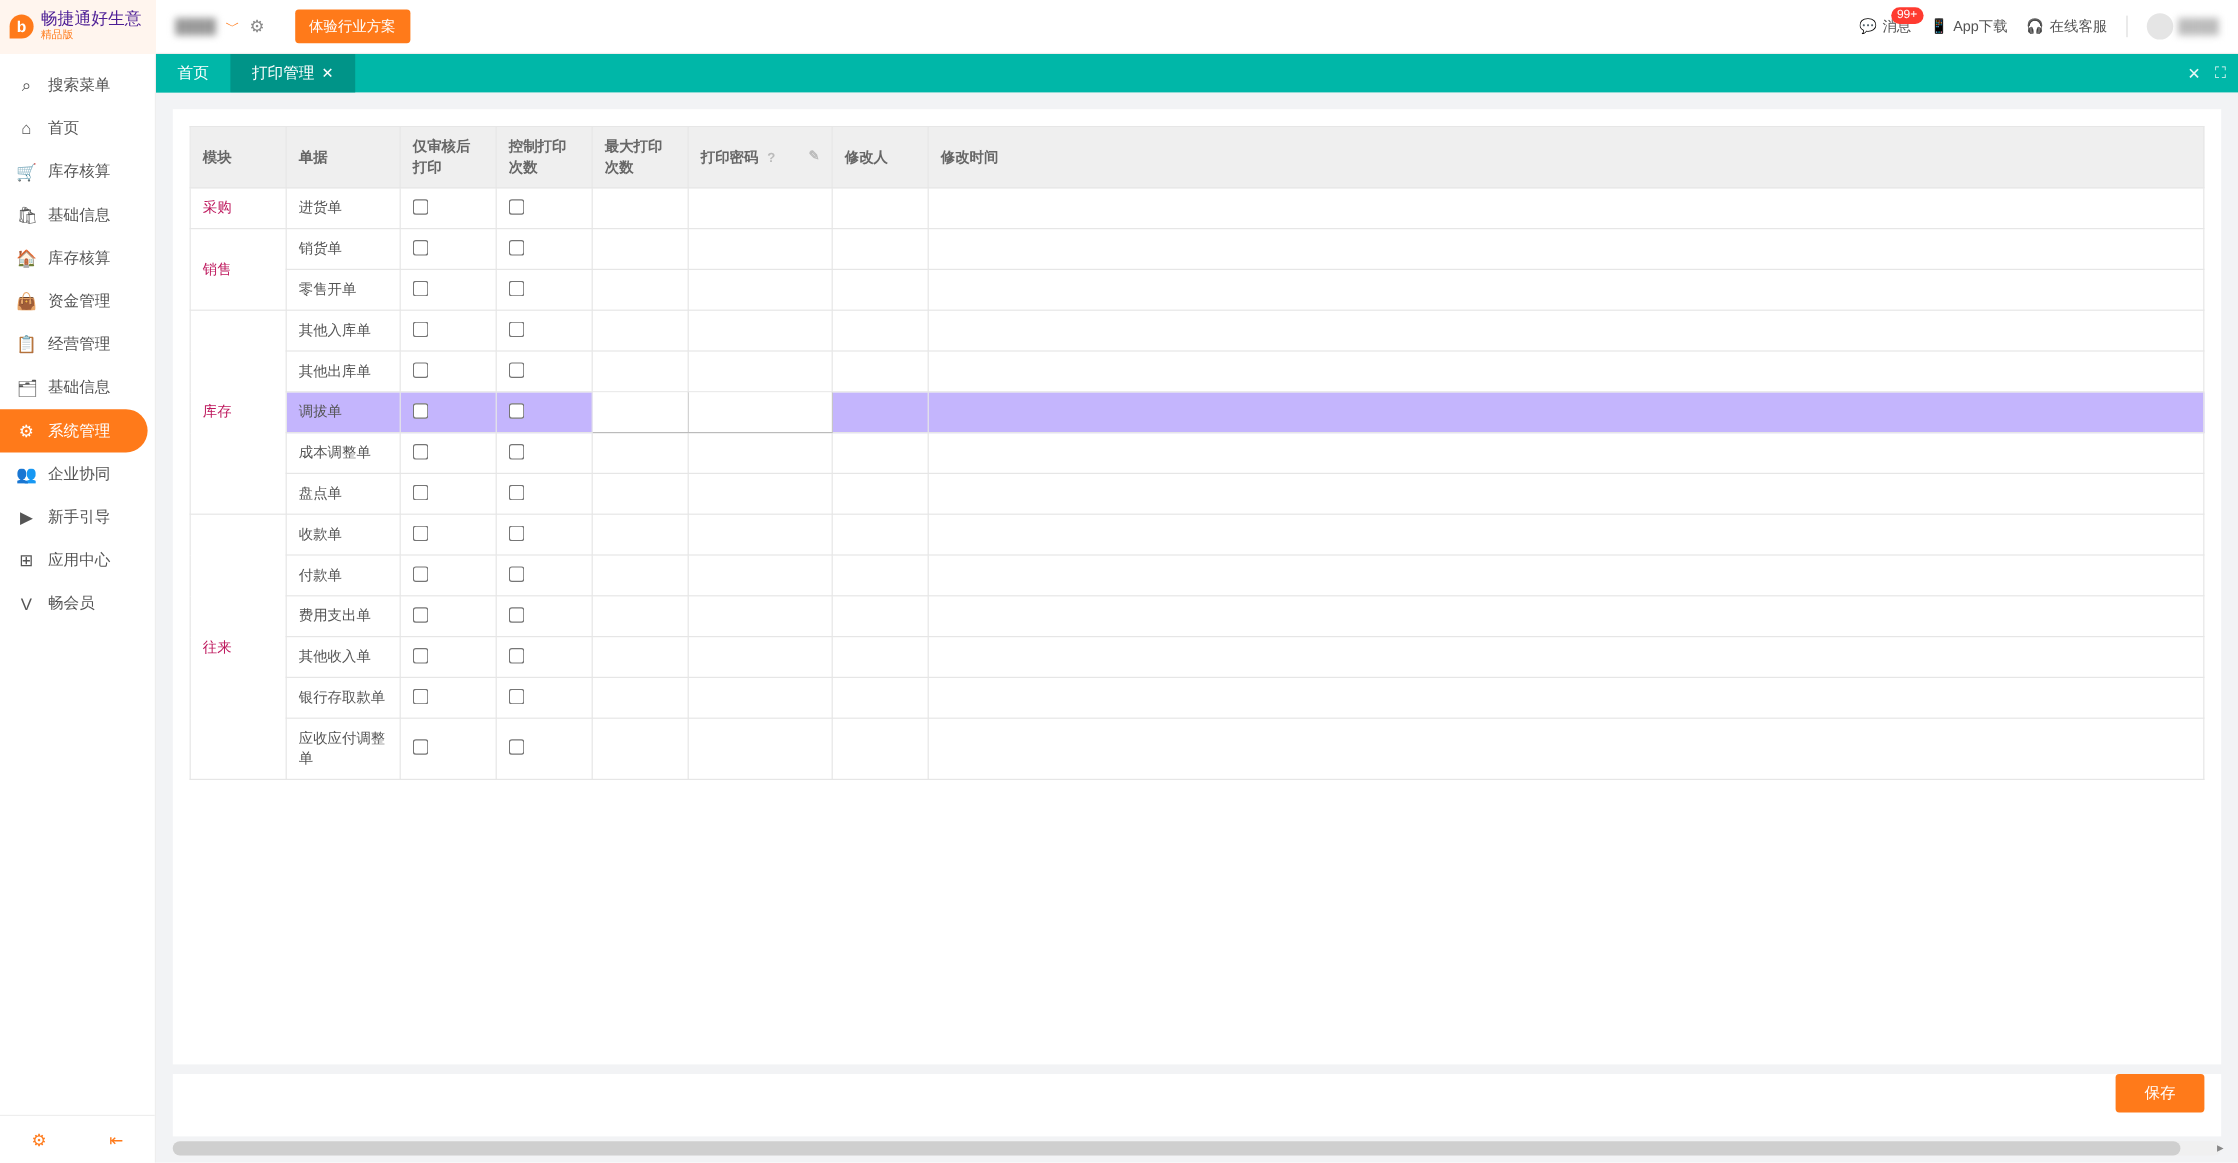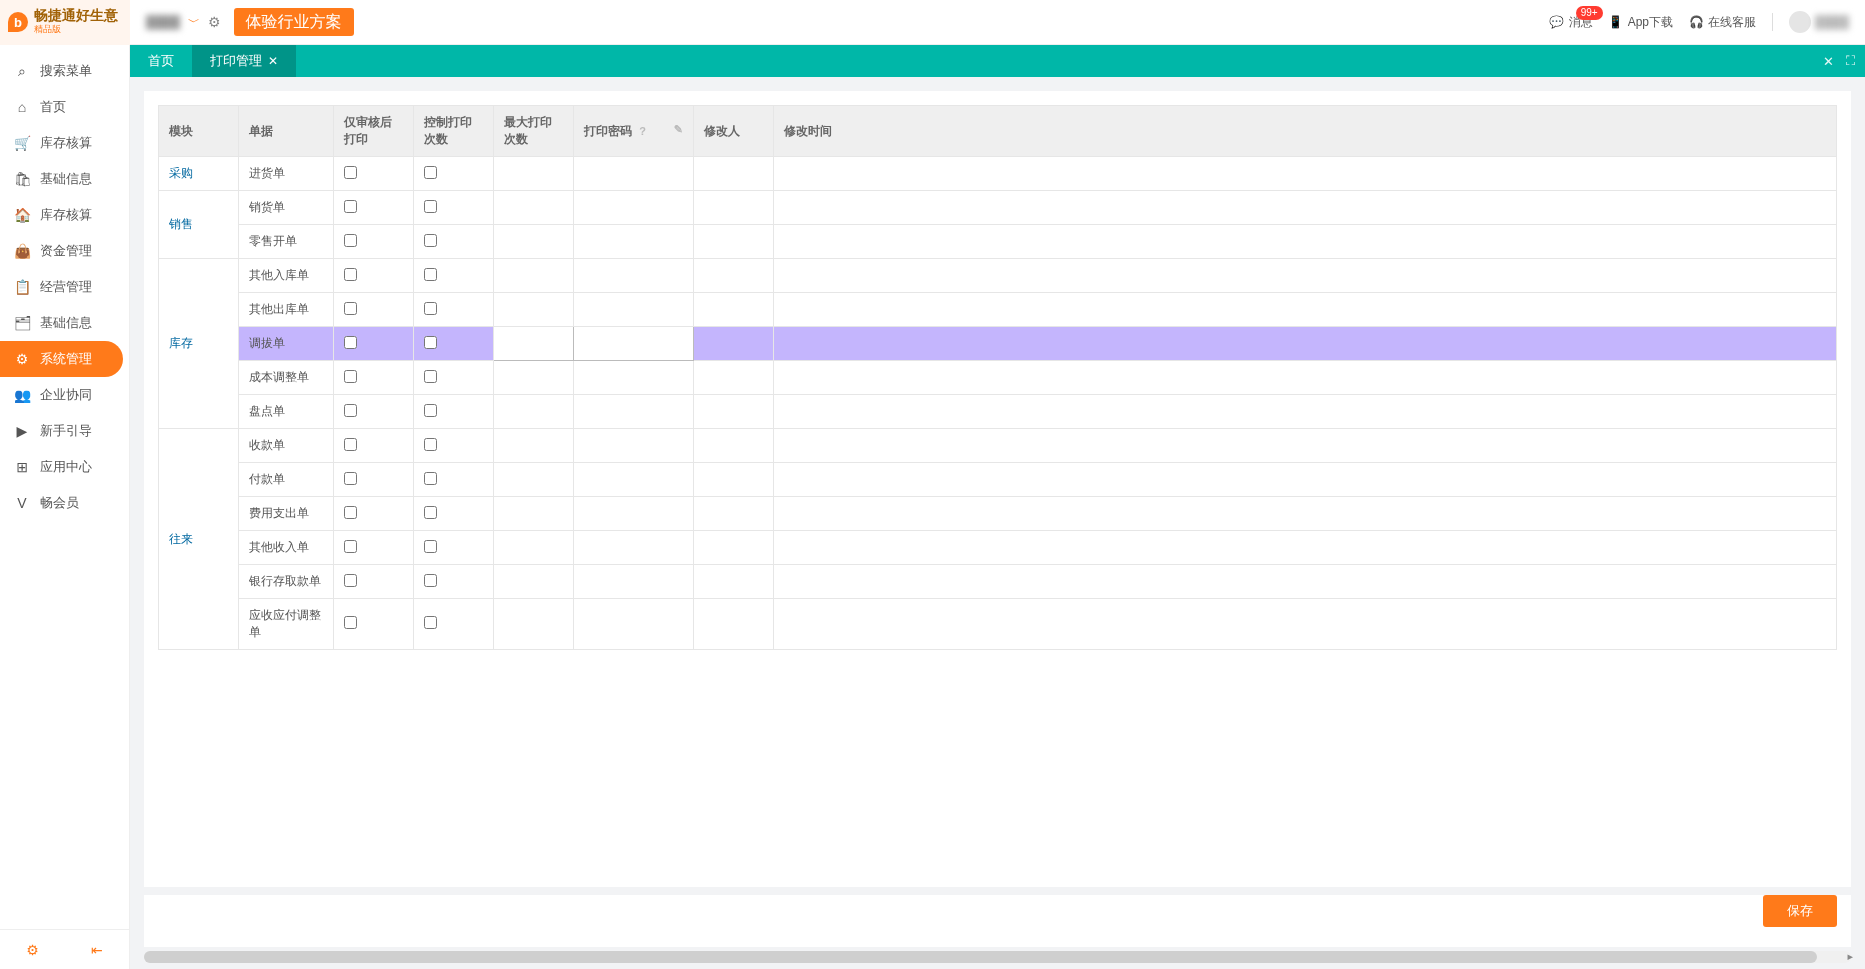"畅捷通好生意" .brand-text { color: #a16207 -> #4c1d95; font-weight: bold -> normal }
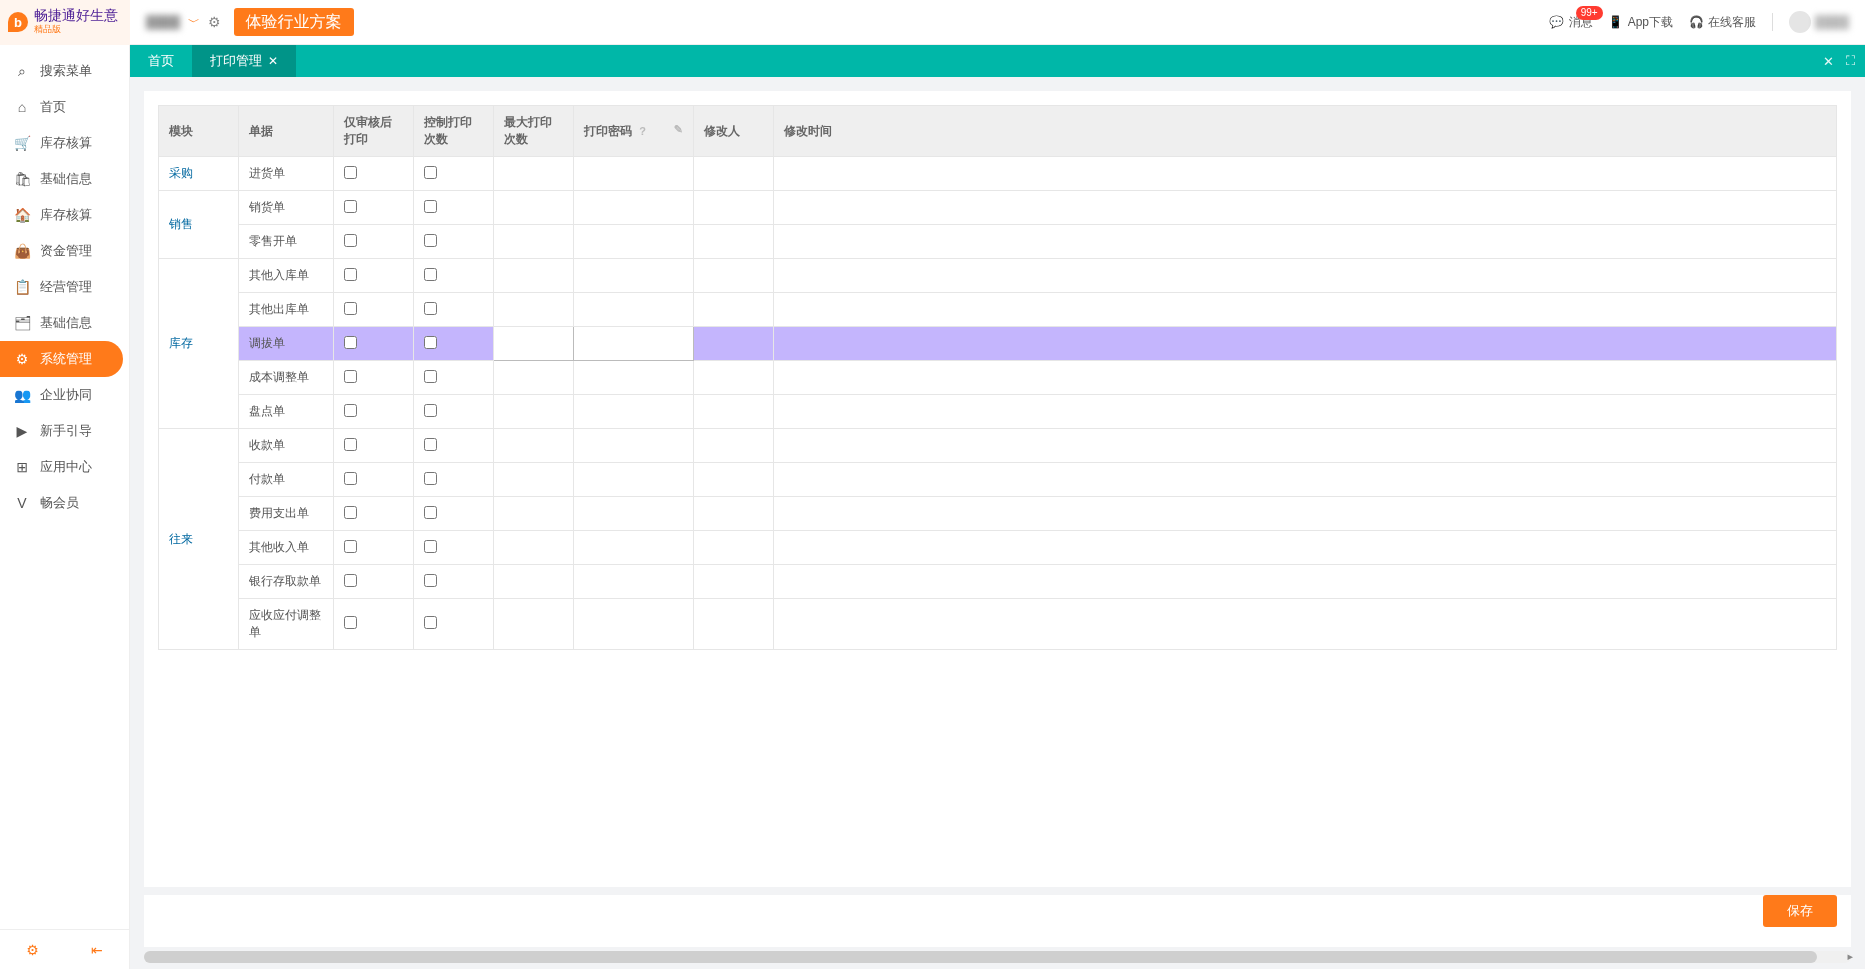"体验行业方案" .cta-btn { font-size: 16px -> 12px; margin-left: 13px -> 25px }
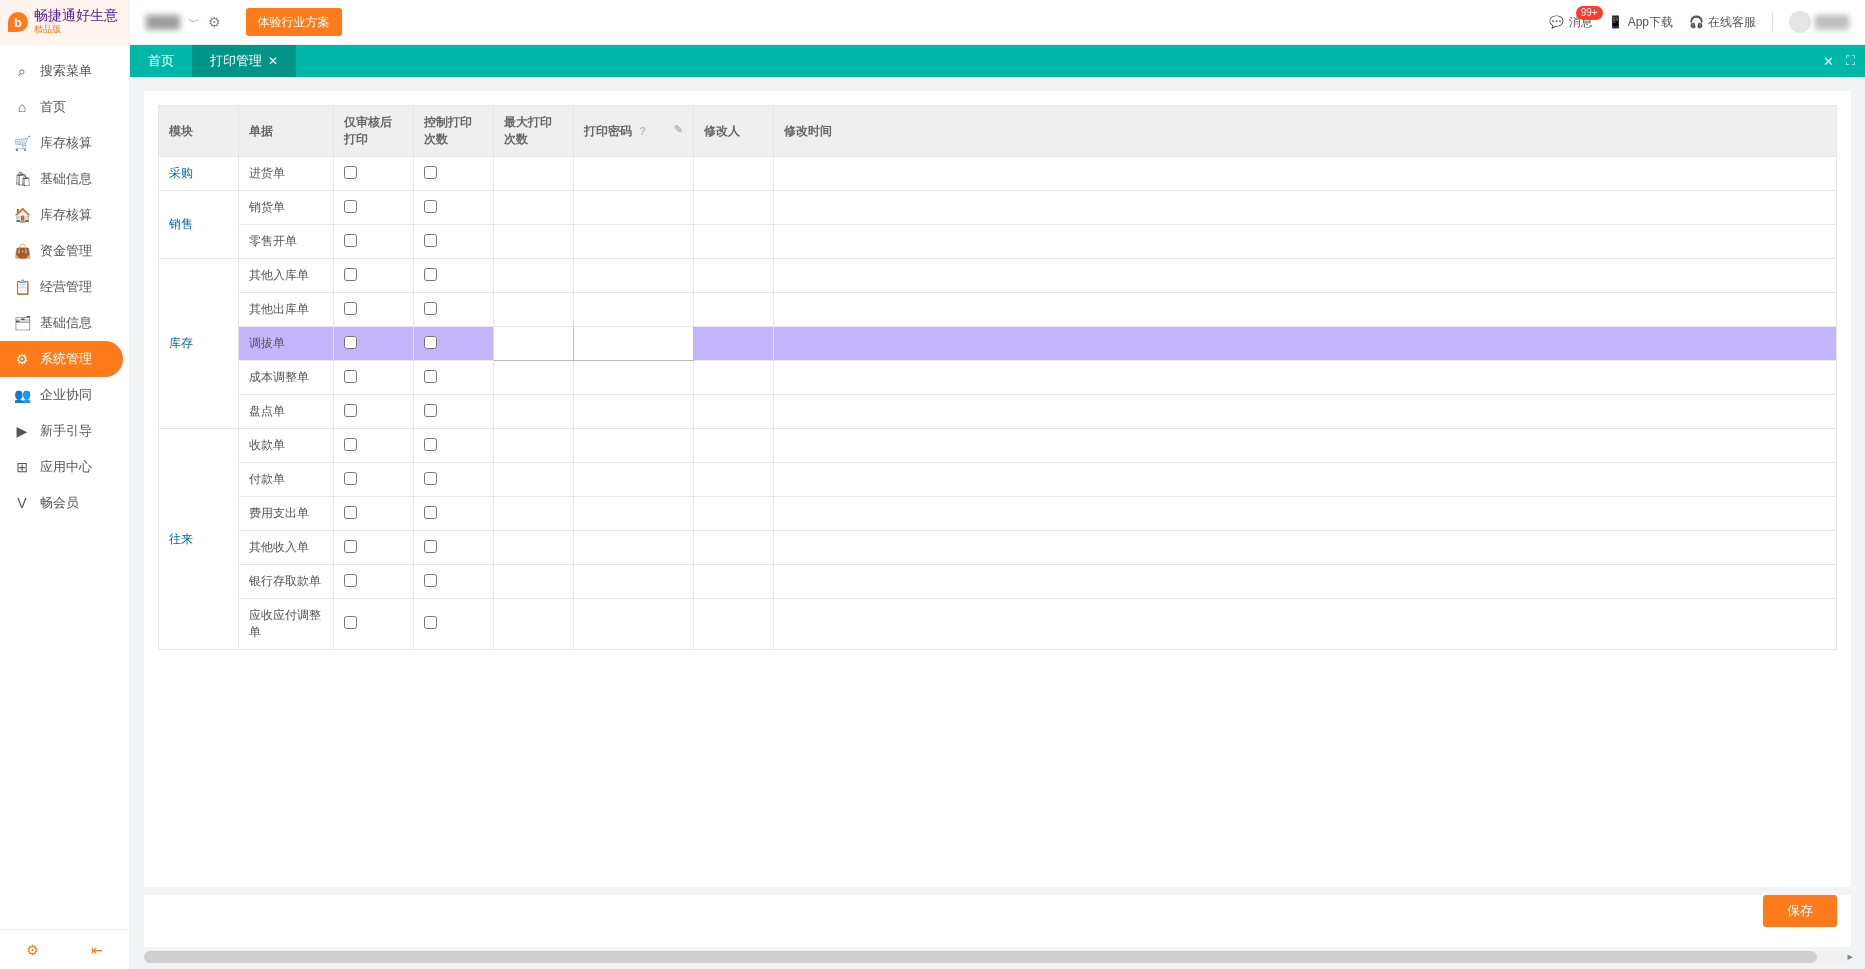"采购" .tbl td.module { color: #0369a1 -> #be185d }
